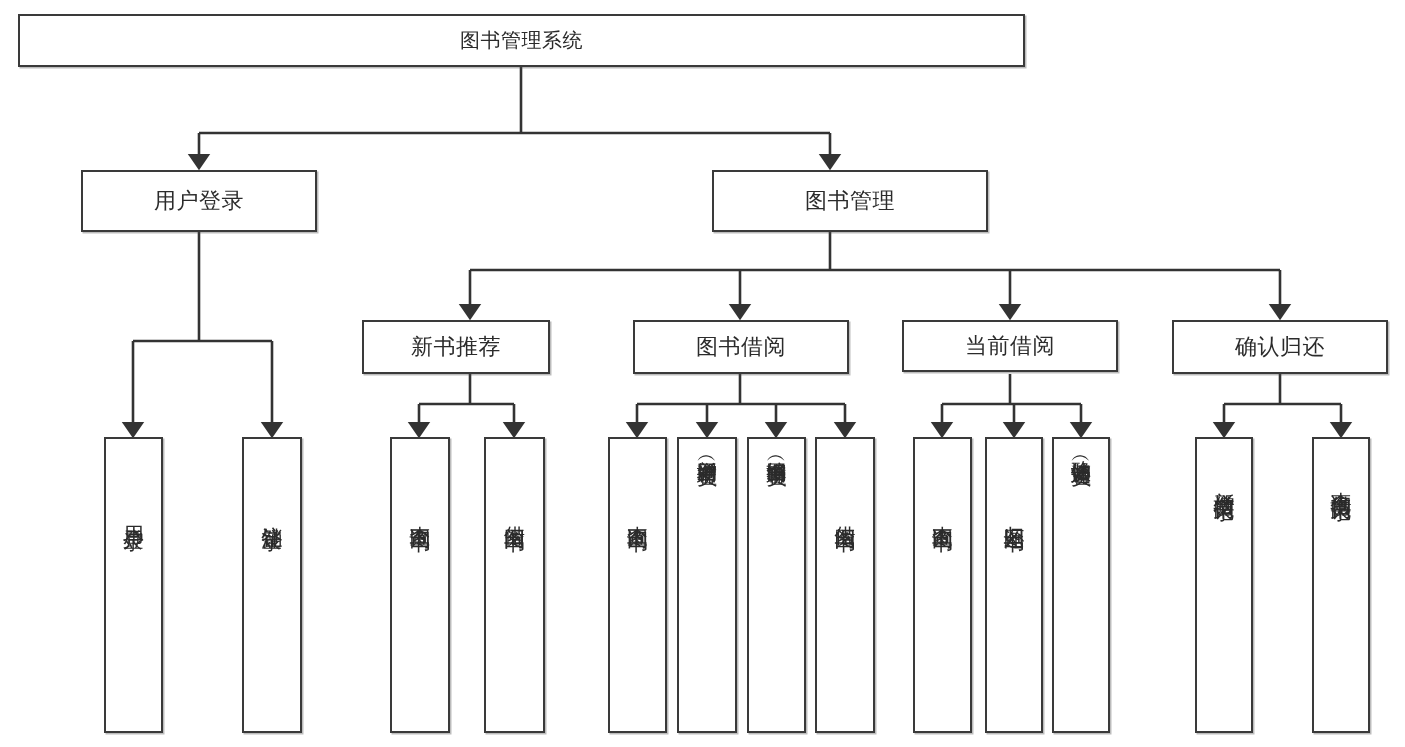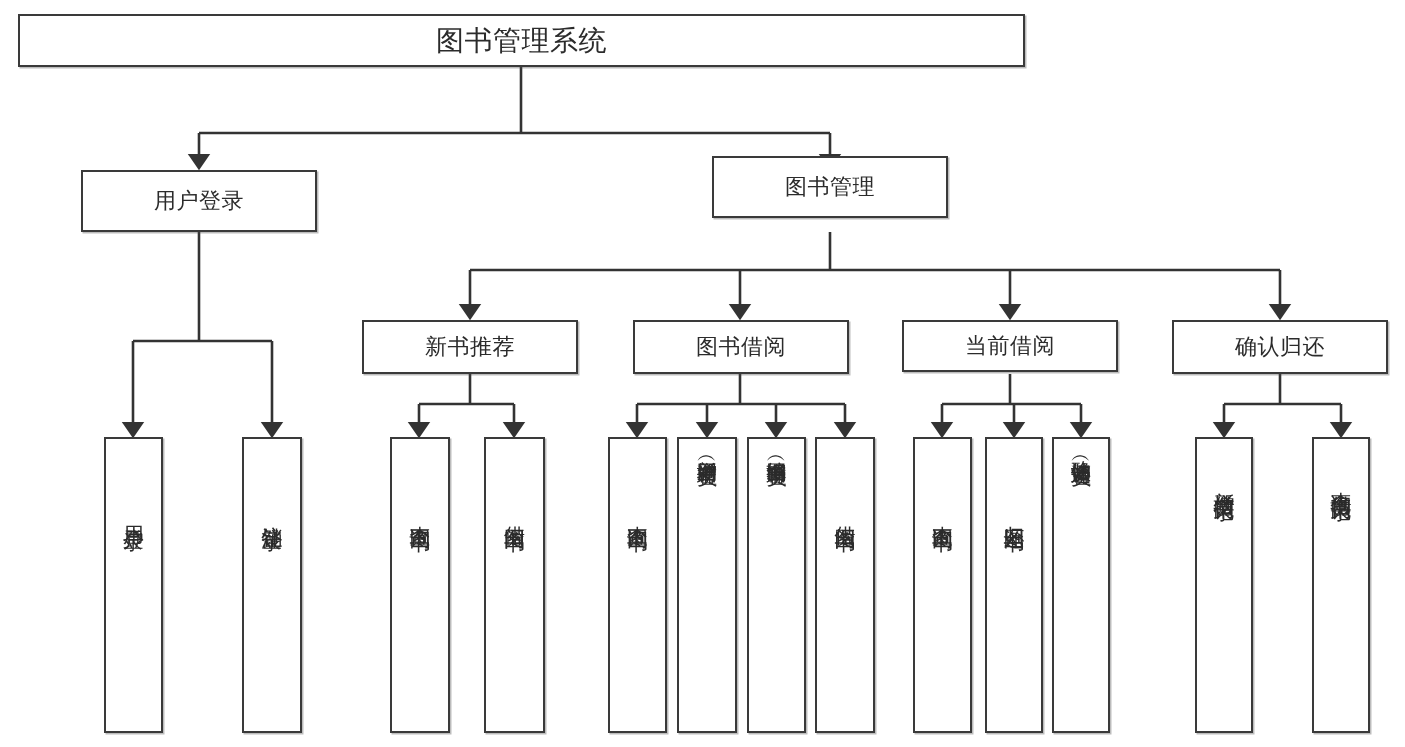"图书管理系统" .node.root .node-label { font-size: 28px -> 20px }
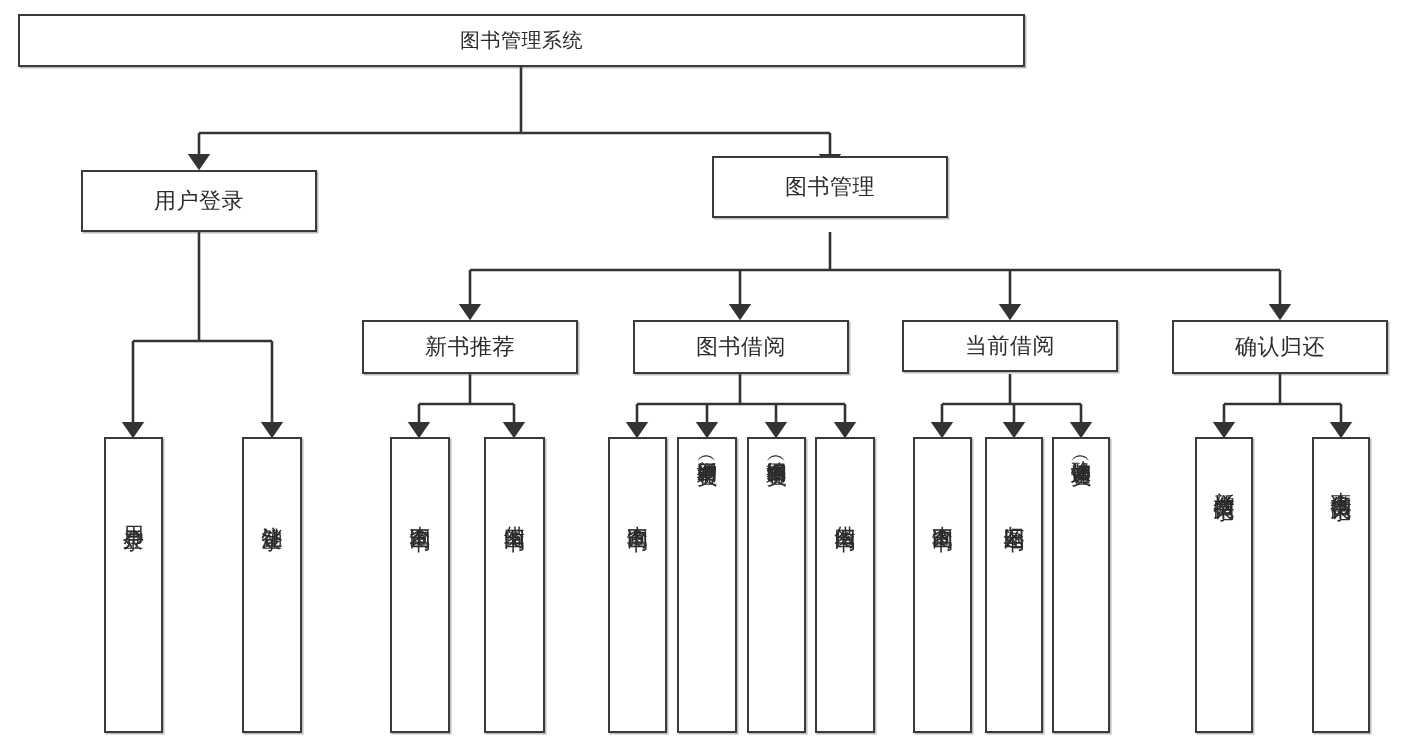"图书管理" div.node { top: 156px -> 170px; width: 236px -> 276px }
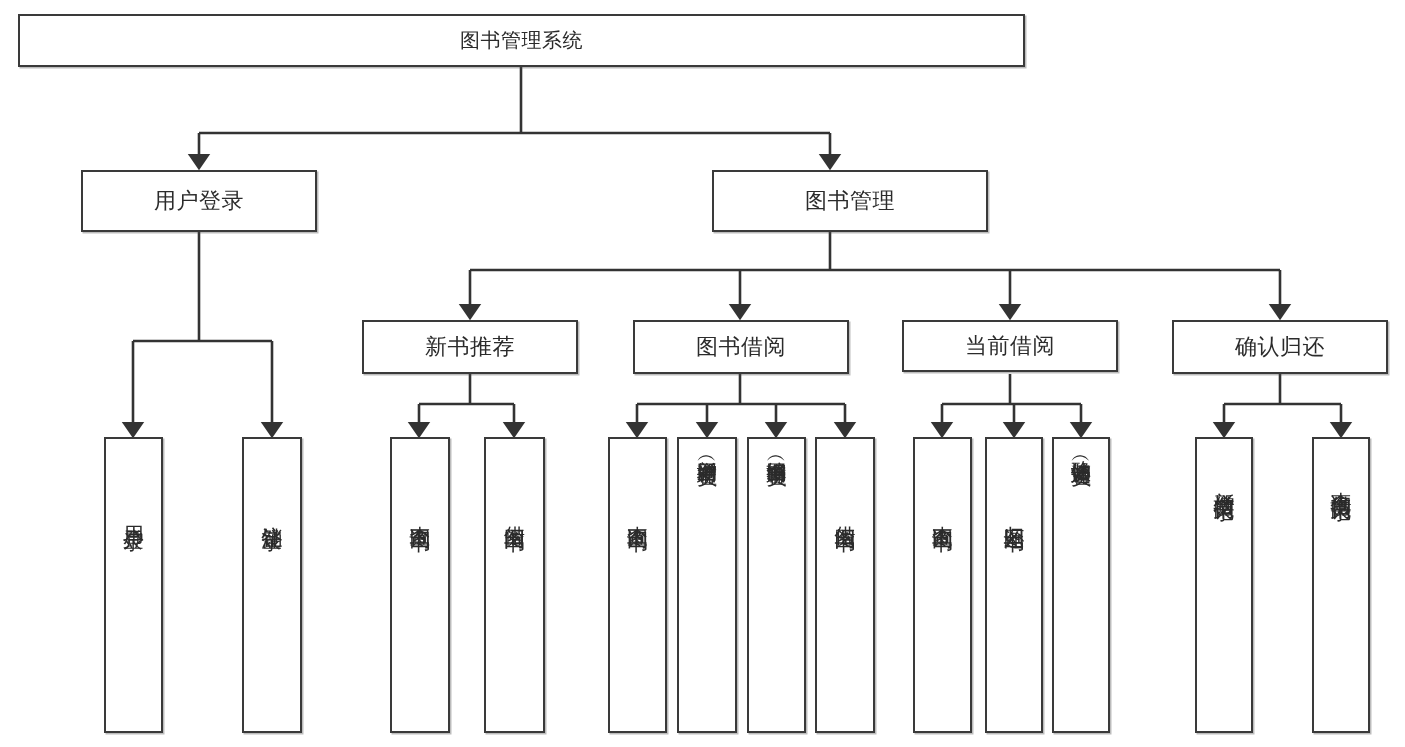"新书推荐" div.node { width: 216px -> 188px }
